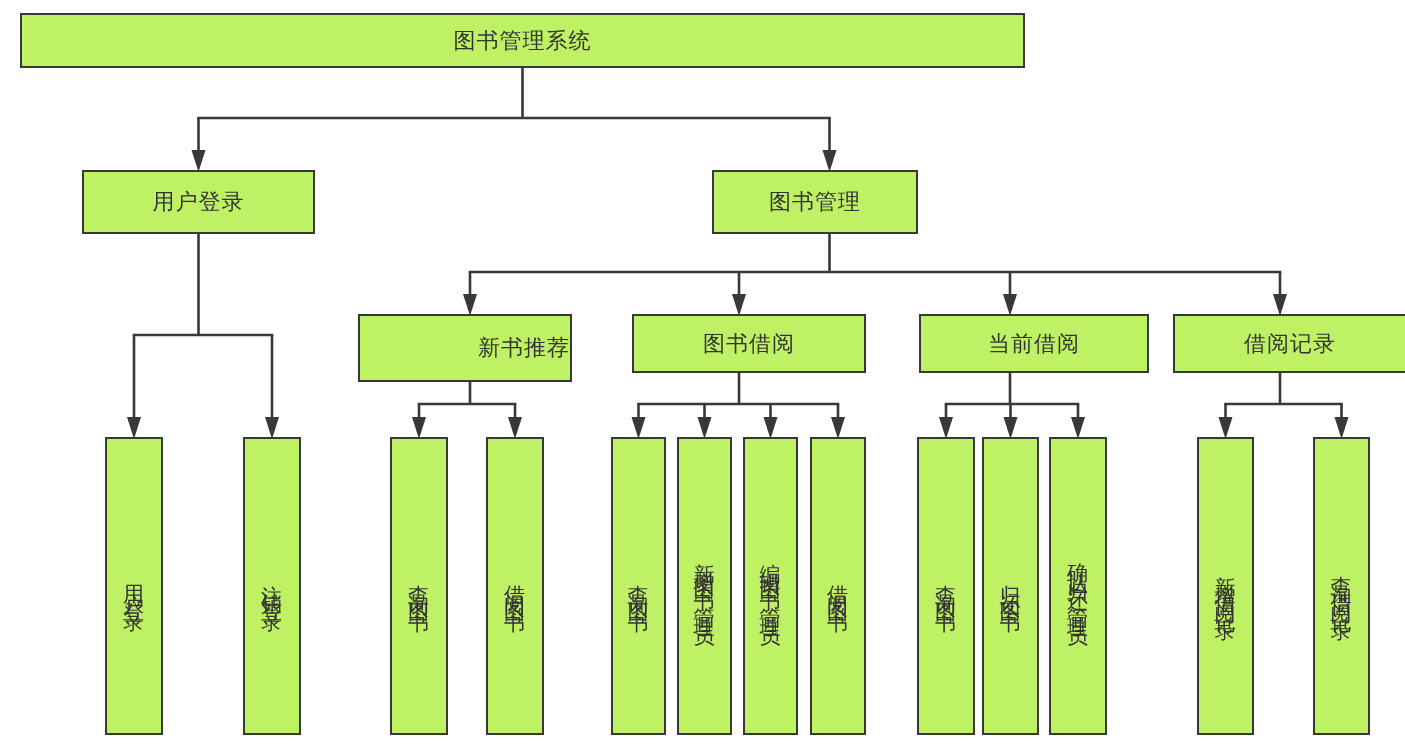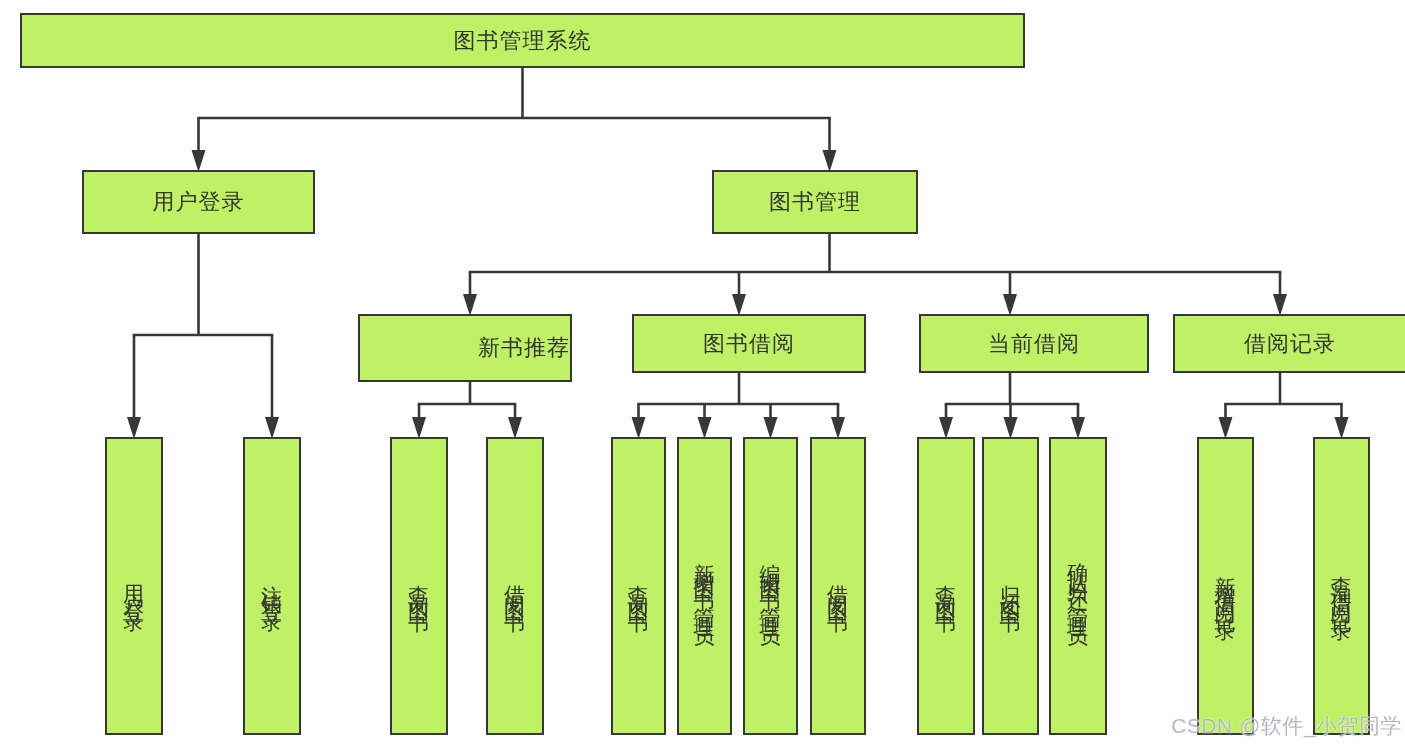"CSDN @软件_小贺同学" div { html: <div>CSDN @软件_小贺同学</div> -> none }
